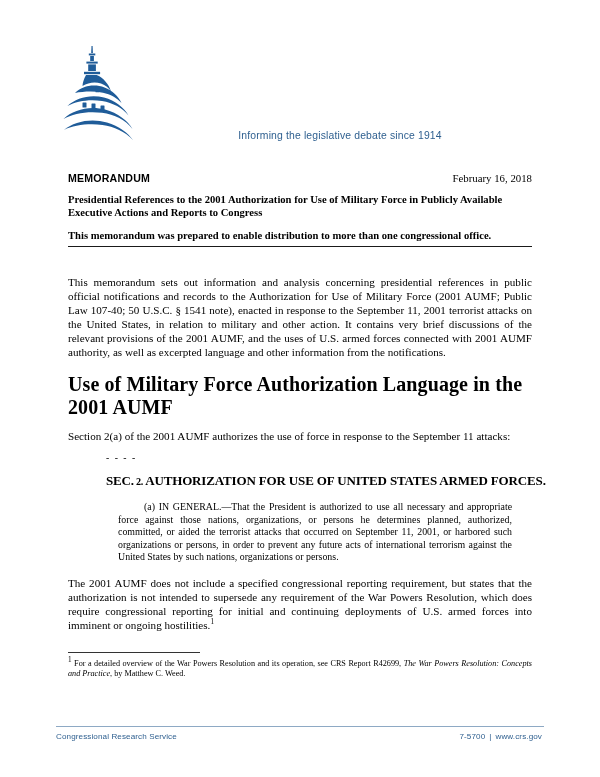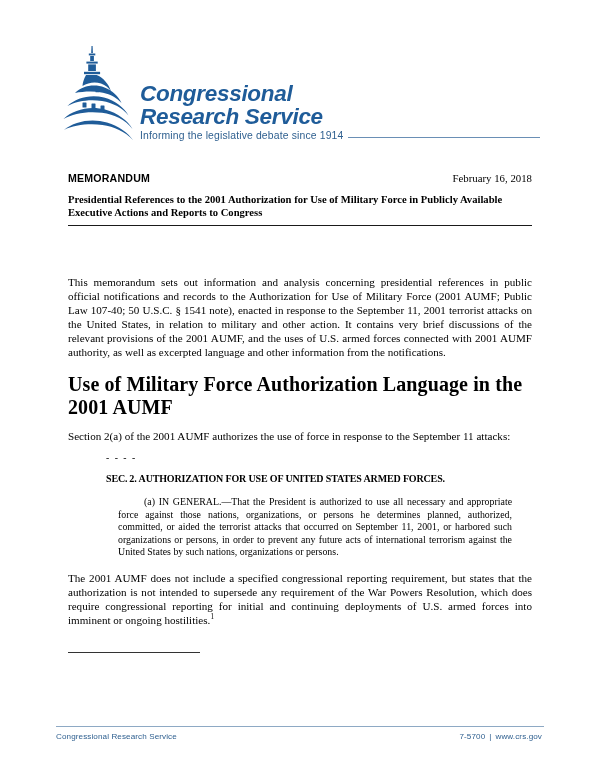"Congressional" div.logo-wordmark { html: <div> <div>Congressional</div> <div>Research Service</div> </div> -> none }
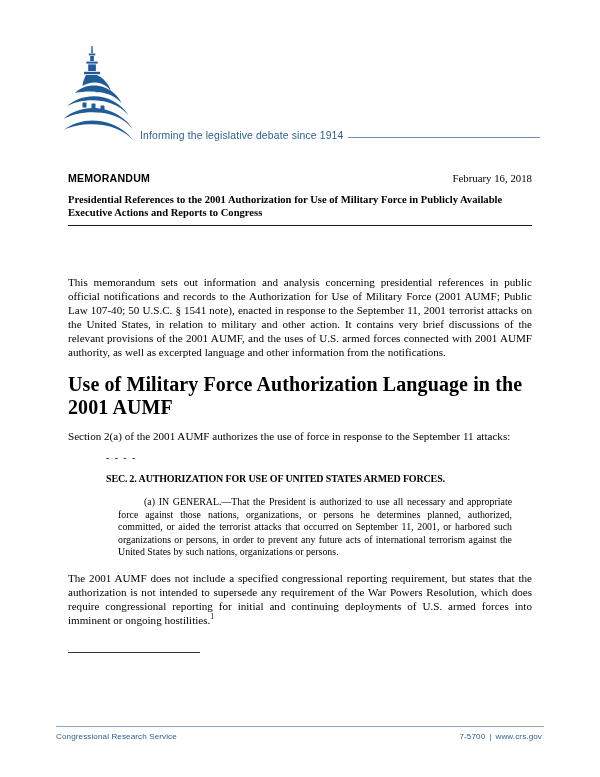"Informing the legislative debate since" .tagline-row { flex-direction: none -> column }
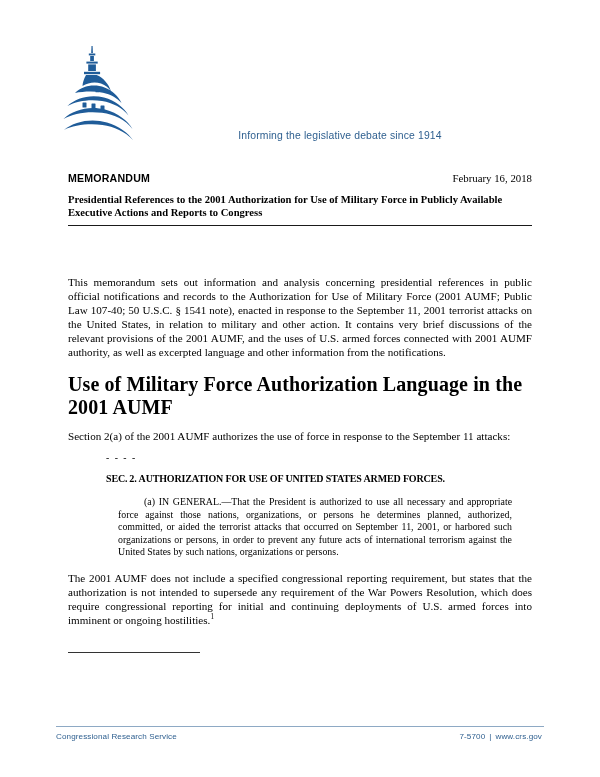"This memorandum was prepared to" div.memo-note { html: none -> <div>This memorandum was prepared to enable distribution to more than one congressional office.</div> }
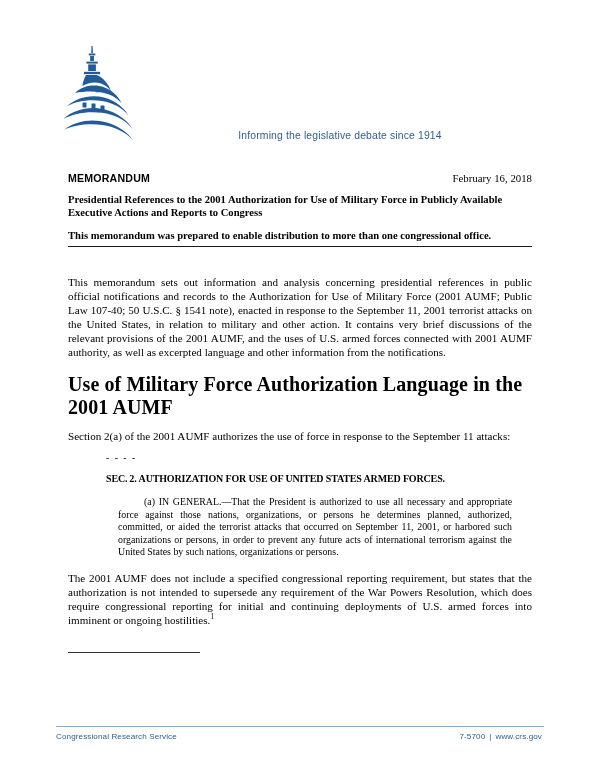"SEC." .sec-head .sc { font-size: 10px -> 13px }
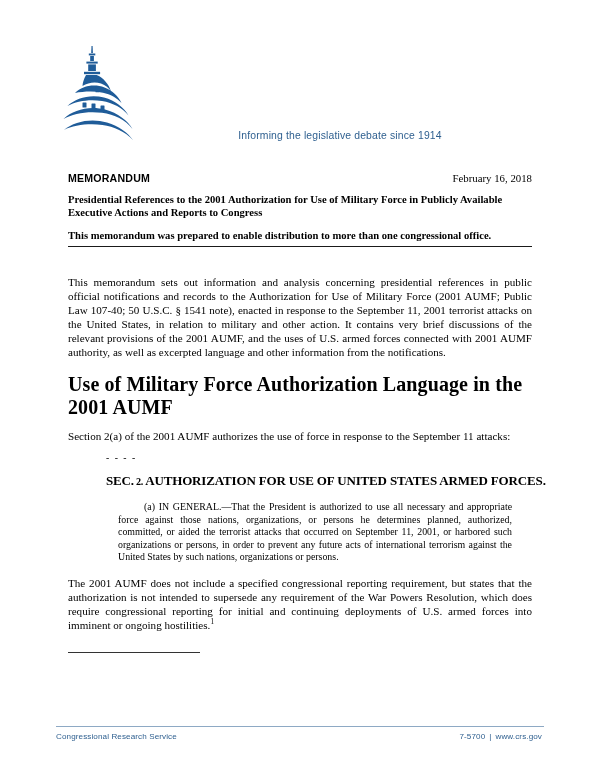"1 For a detailed overview" p.footnote { html: none -> <p><sup>1</sup><span> For a detailed overview of the War Powers Resolution and its operation, see CRS Report R42699, </span><span>The War Powers Resolution: Concepts and Practice</span><span>, by Matthew C. Weed.</span></p> }
